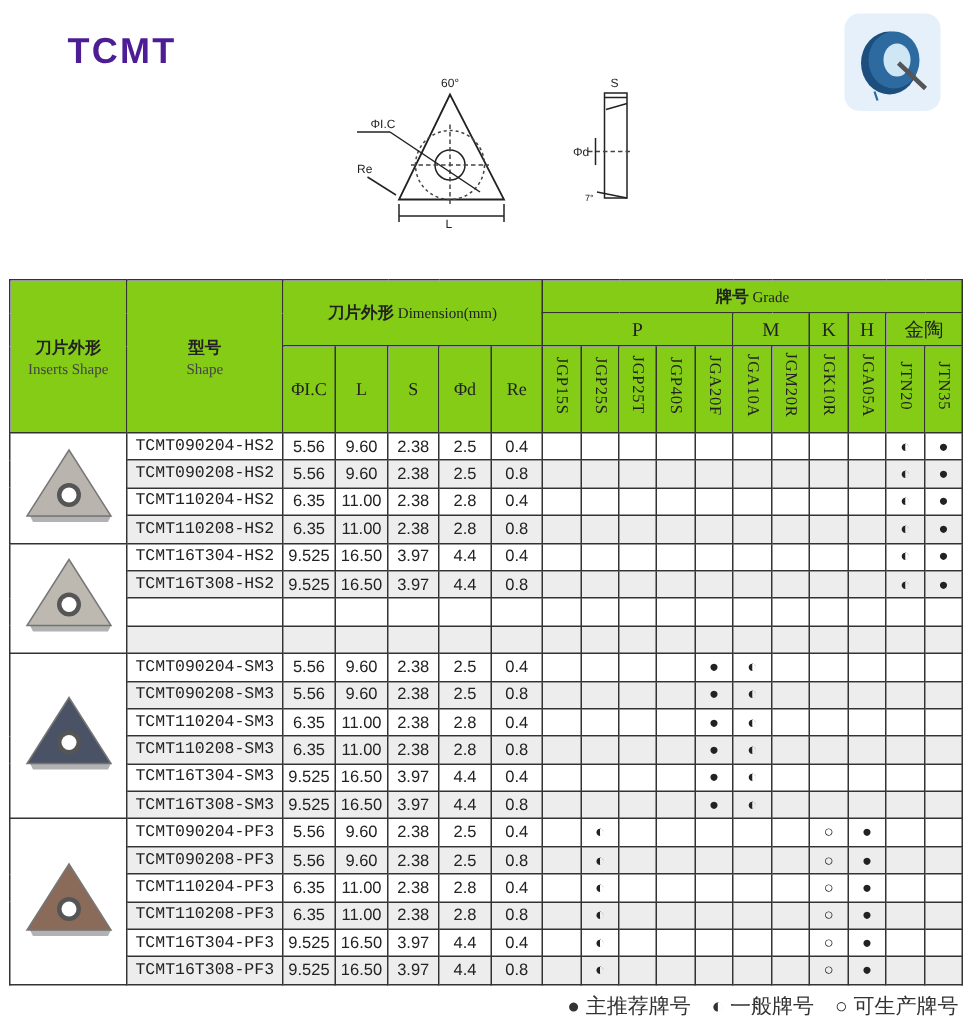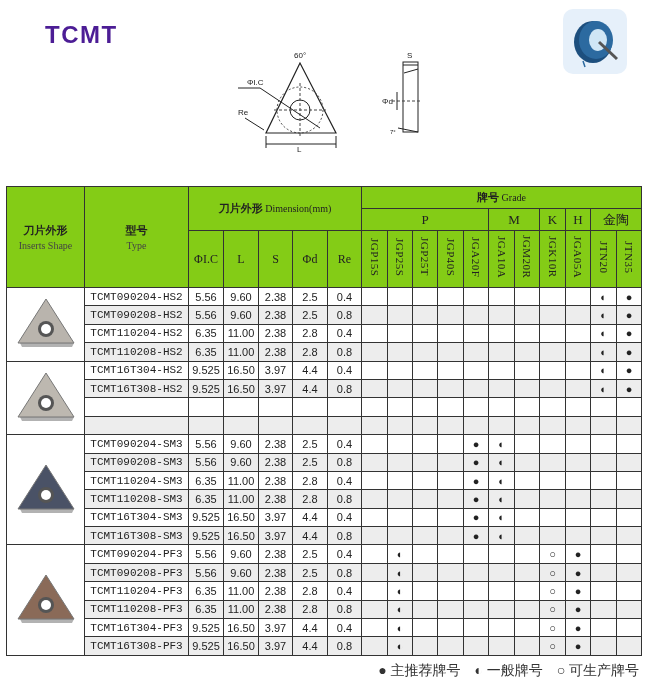"Type" span.h-en { text: Type -> Shape }
